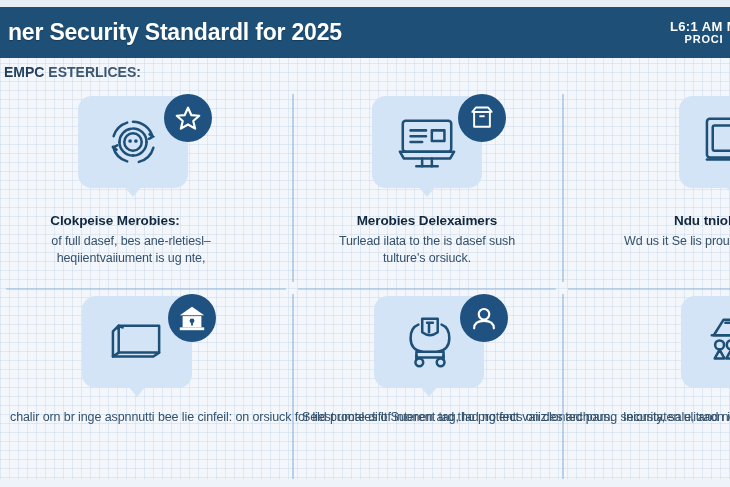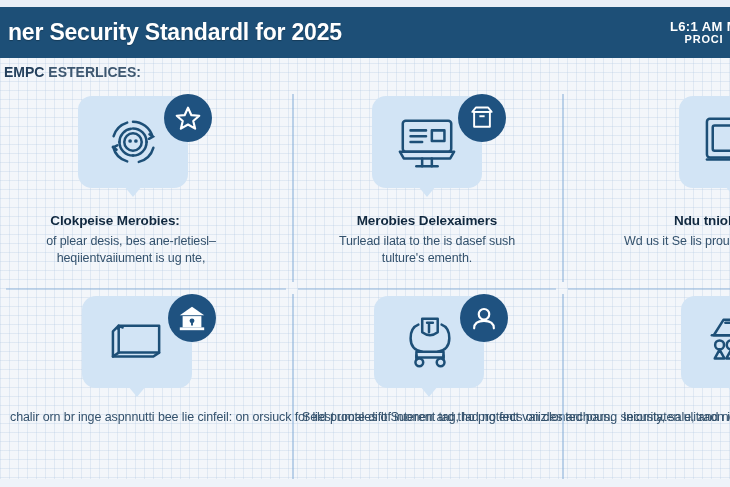"of plear desis, bes ane-rletiesl–" div.card-body { text: plear desis -> full dasef }
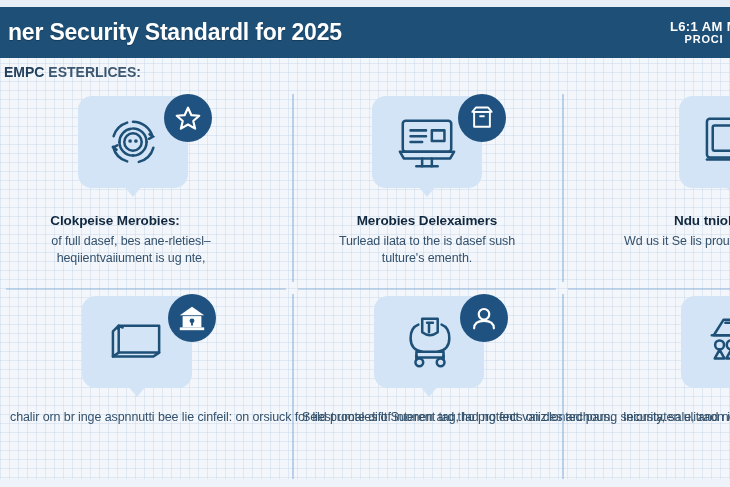"Turlead ilata to the is" div.card-body { text: ementh -> orsiuck }
